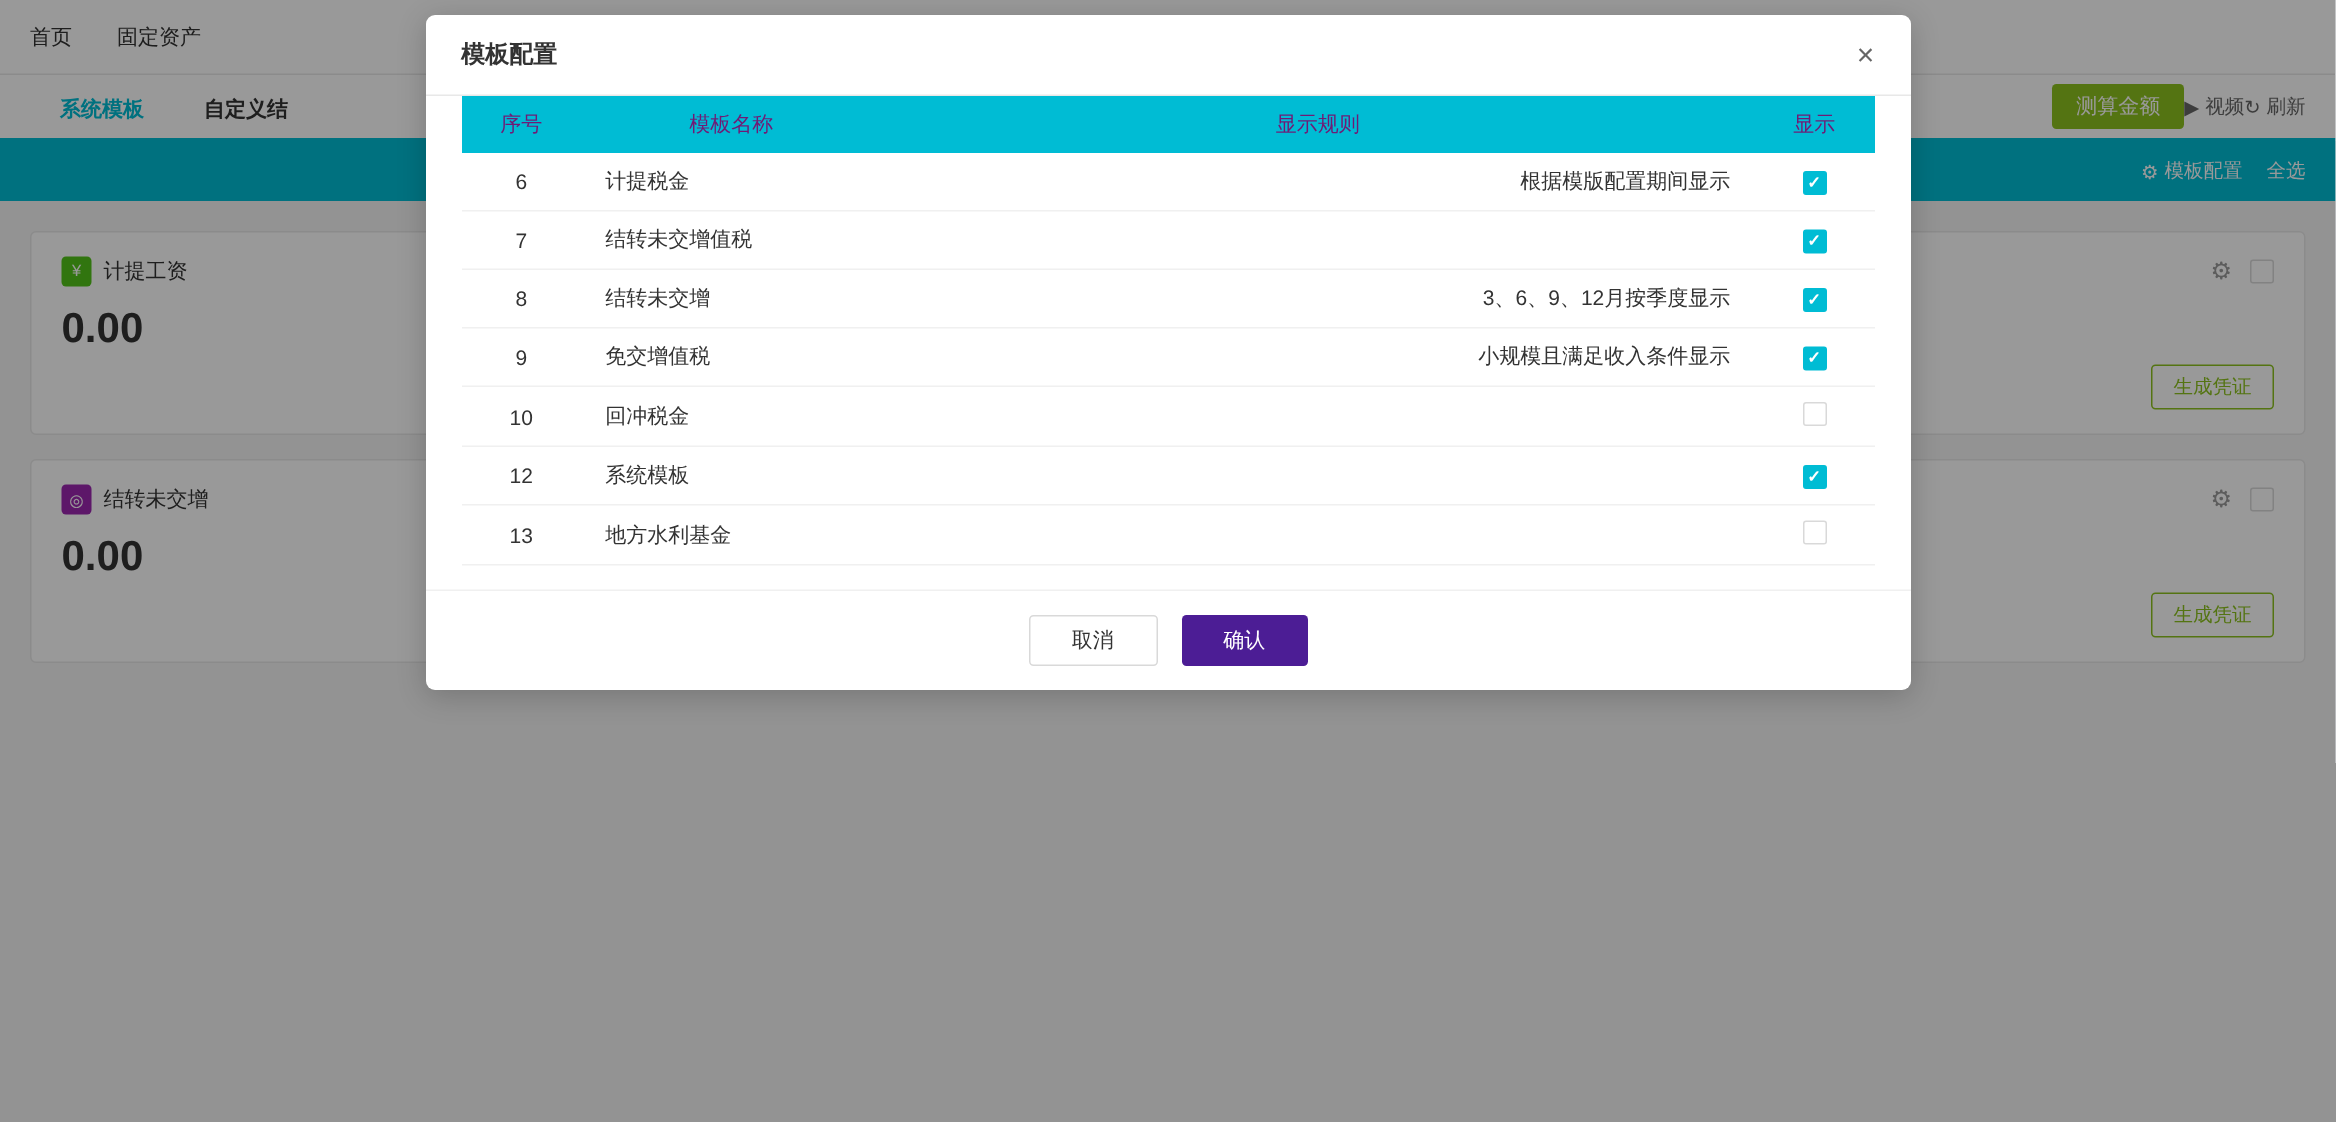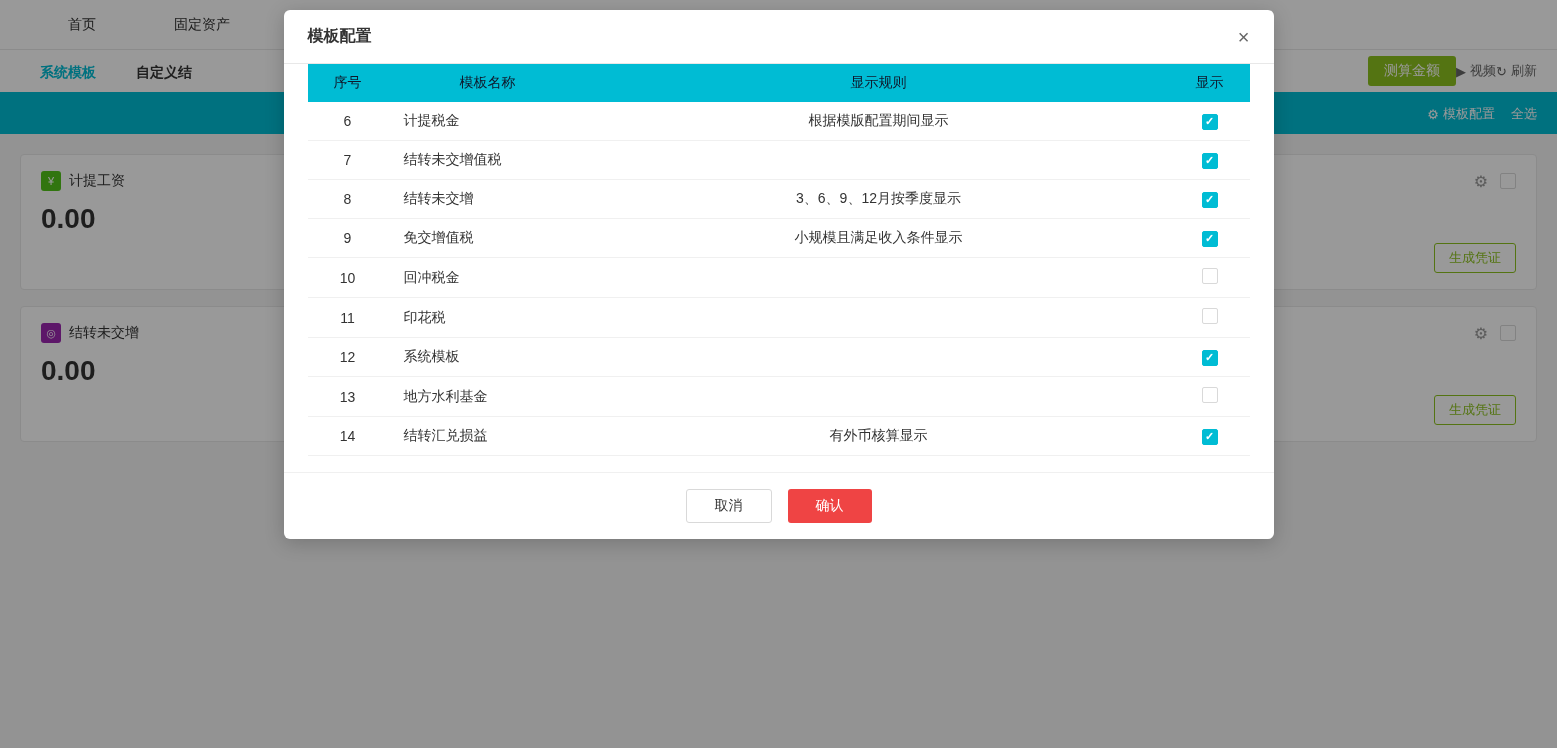"首页" .nav-item { margin-left: 48px -> none }
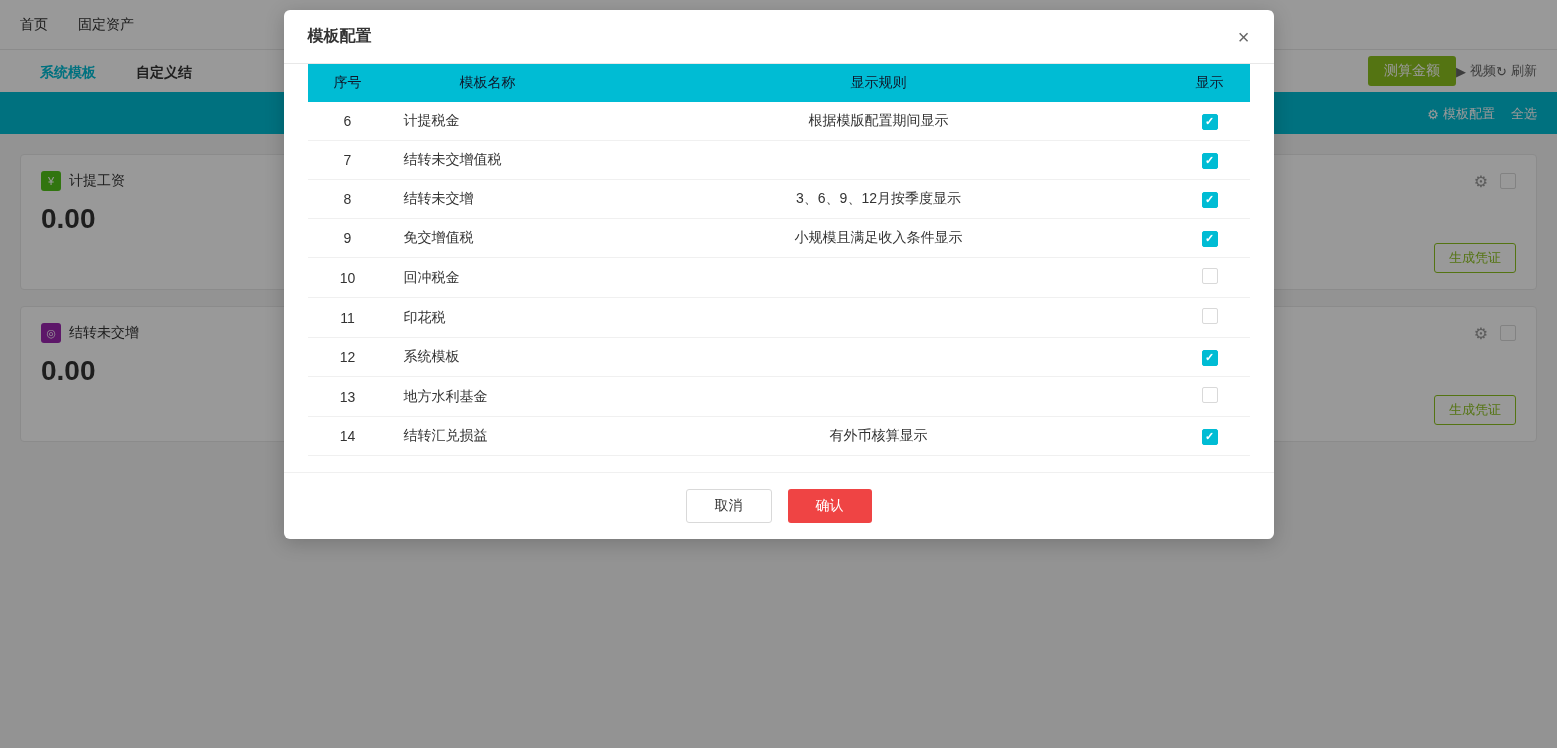"序号" .config-table thead tr { color: #0f172a -> #701a75 }
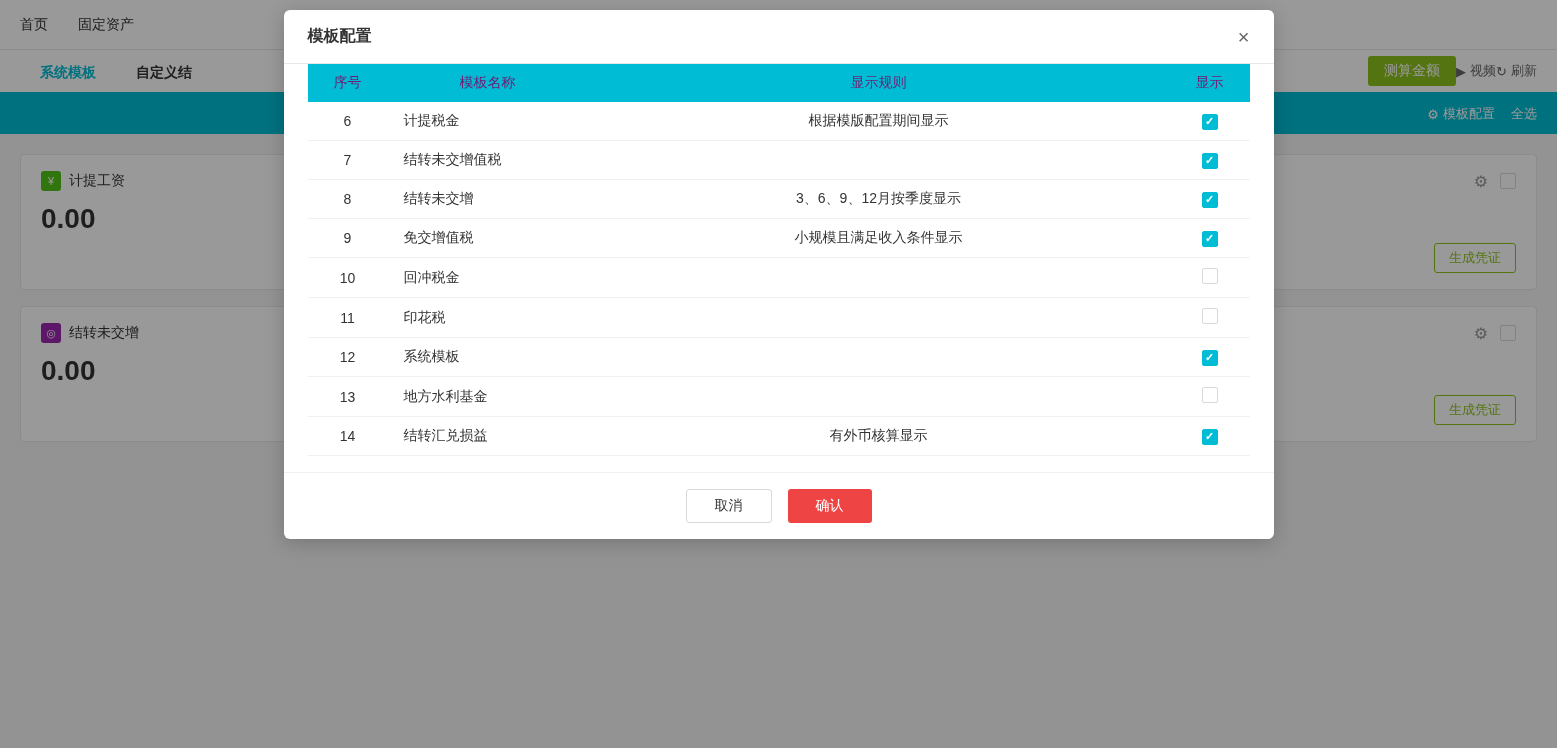"根据模版配置期间显示" .config-table tbody td:nth-child(3) { text-align: center -> right }
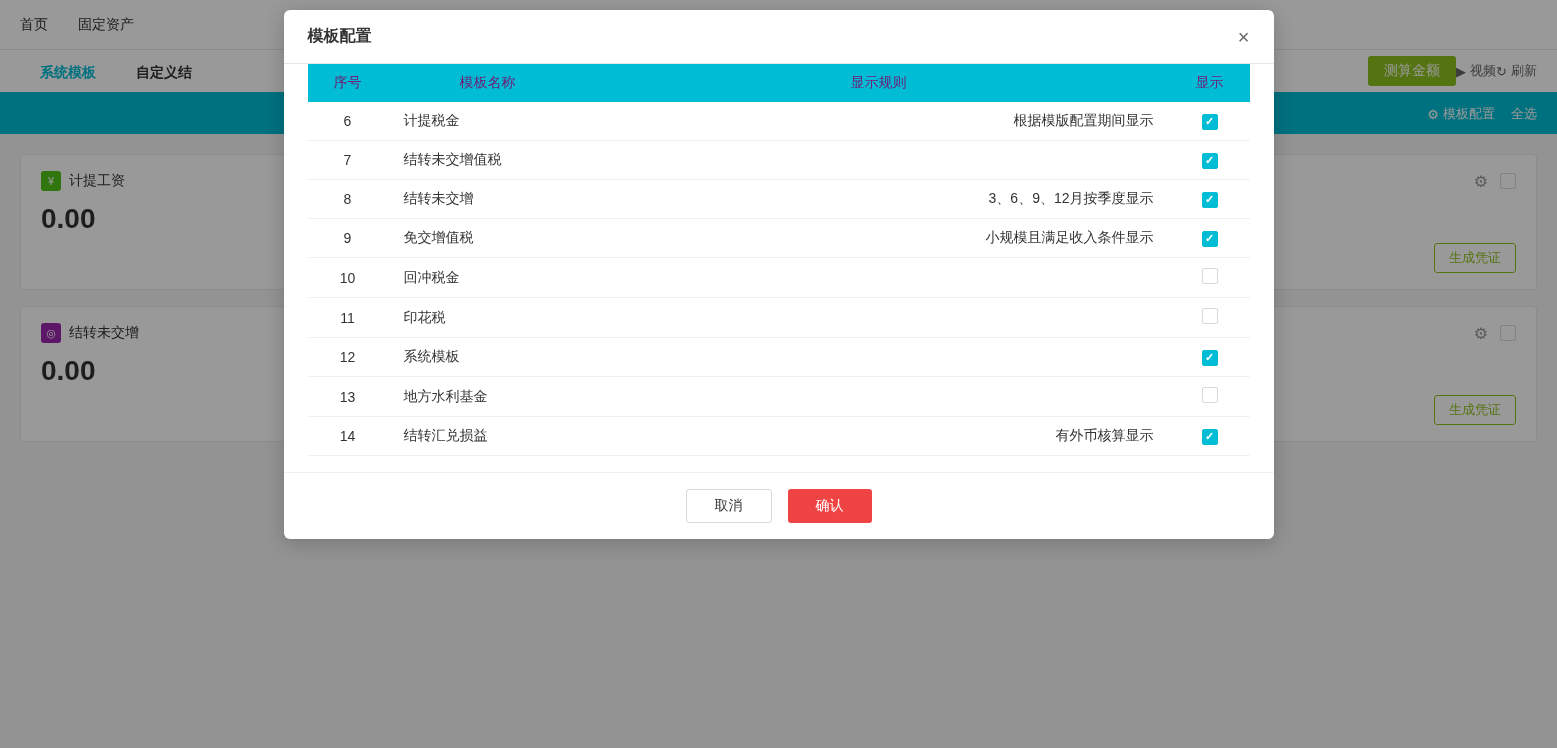"11" tr { html: <tr> <td>11</td> <td>印花税</td> <td></td> <td><div></div></td> </tr> -> none }
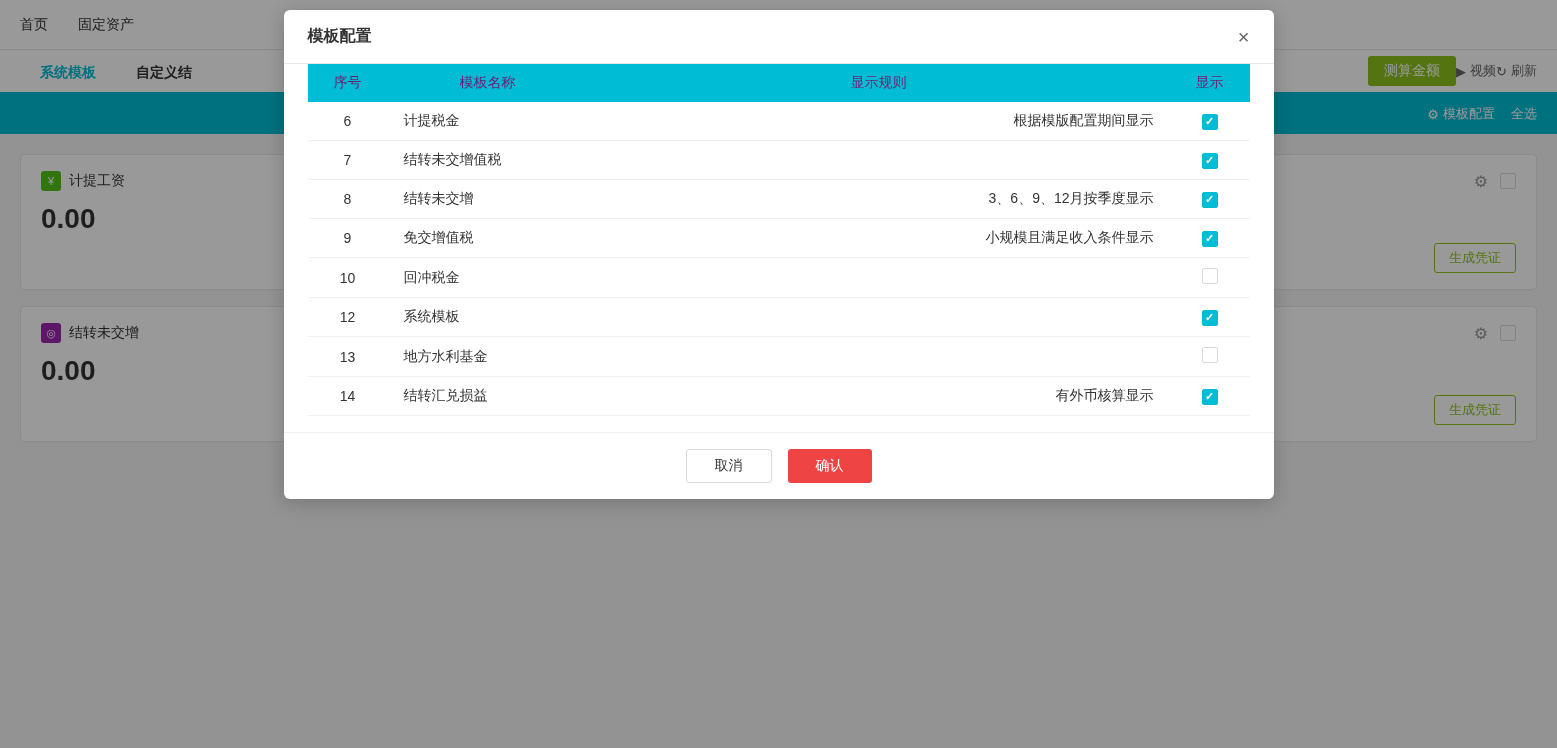"14" tr { html: <tr> <td>14</td> <td>结转汇兑损益</td> <td>有外币核算显示</td> <td><div></div></td> </tr> -> none }
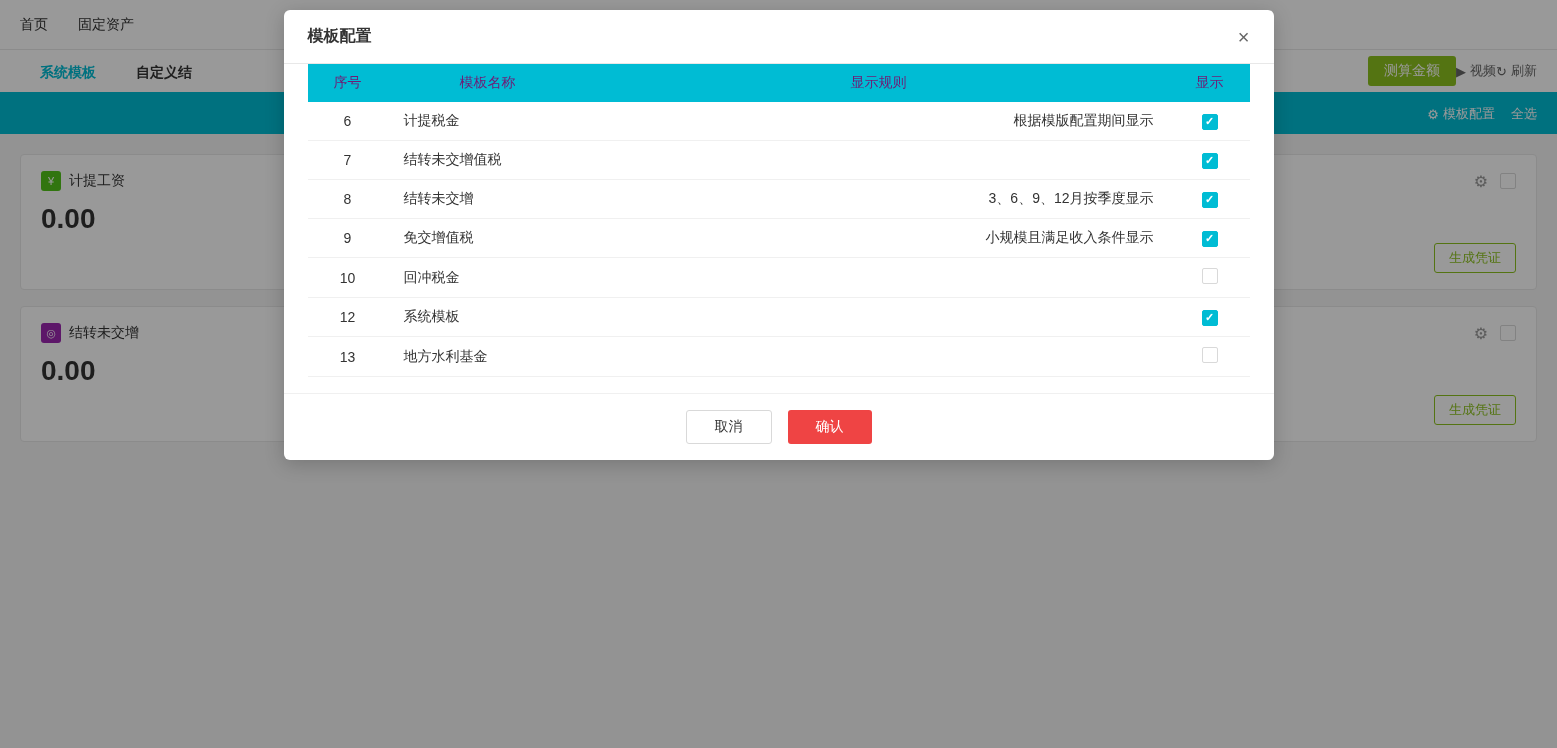"确认" .btn-confirm { background: #ef4444 -> #4c1d95 }
